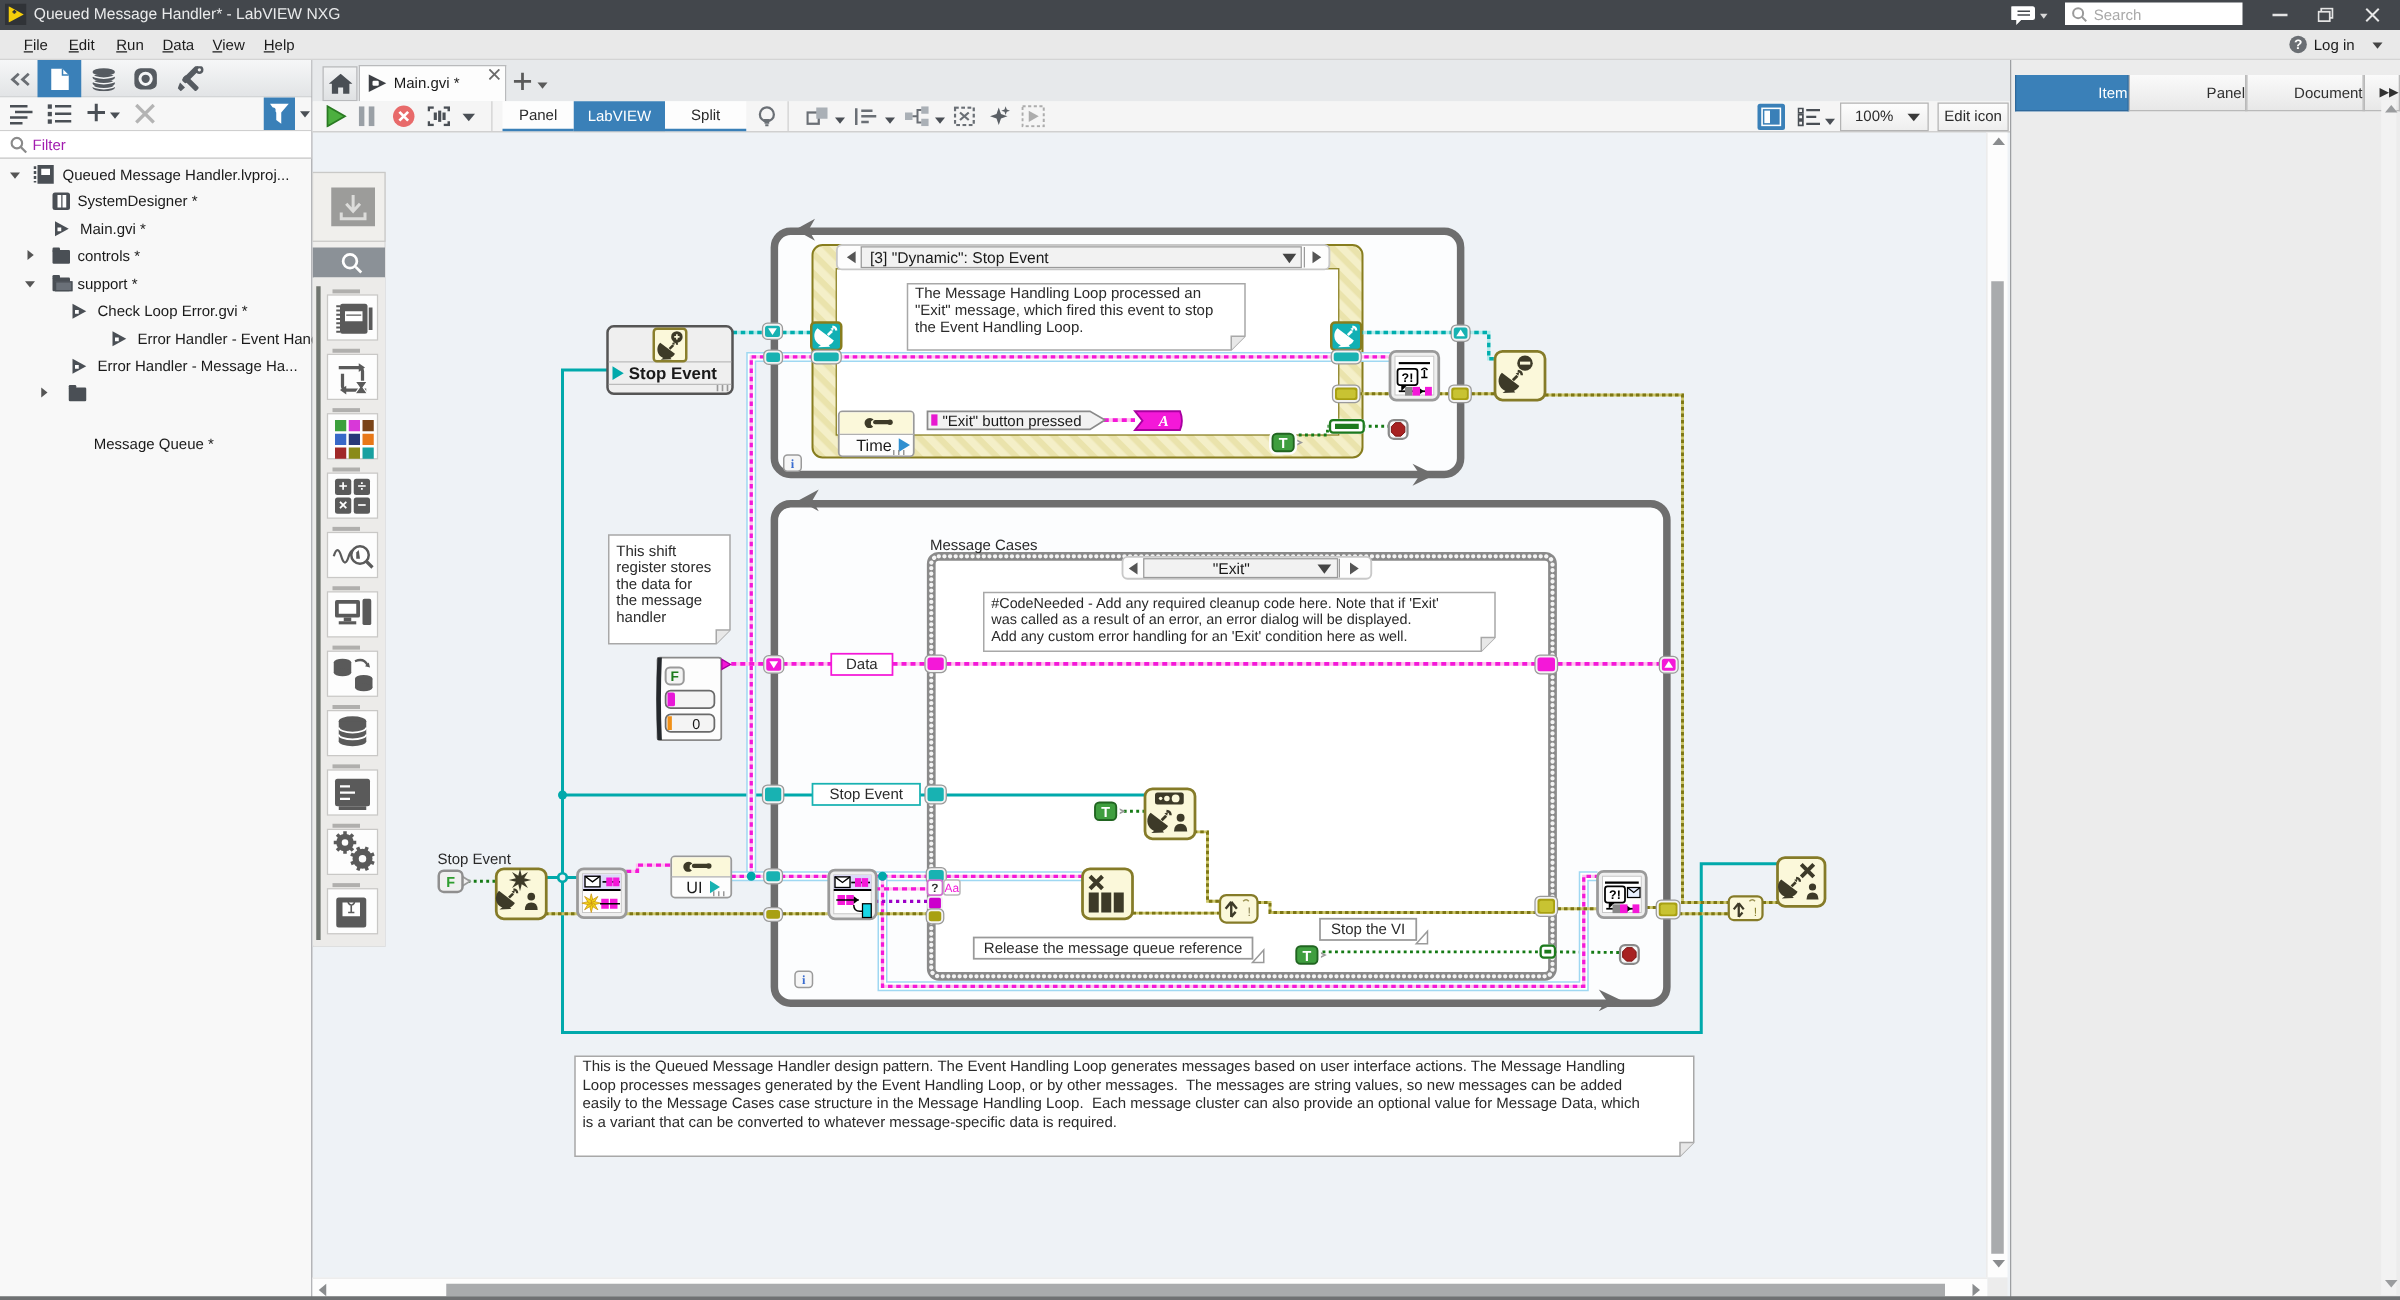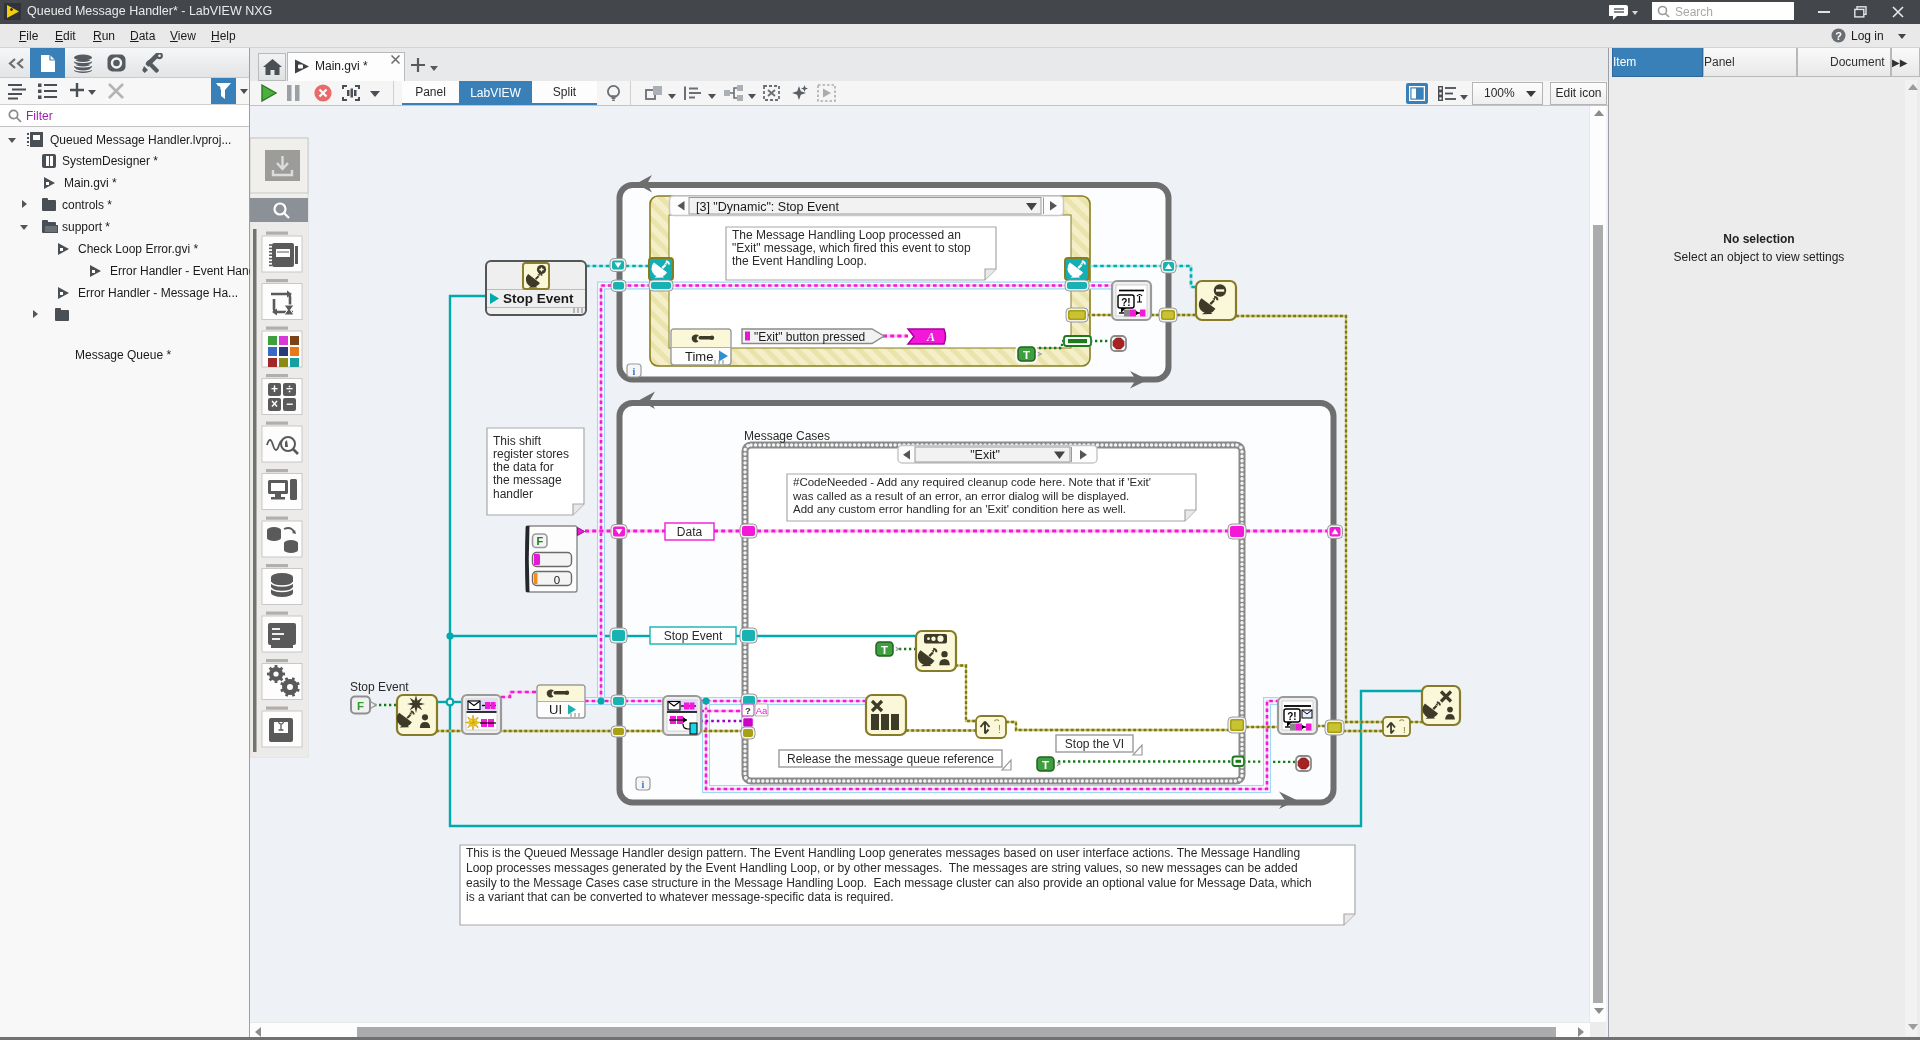"Item" .rtab { text-align: left -> right; top: 0 -> 12px }
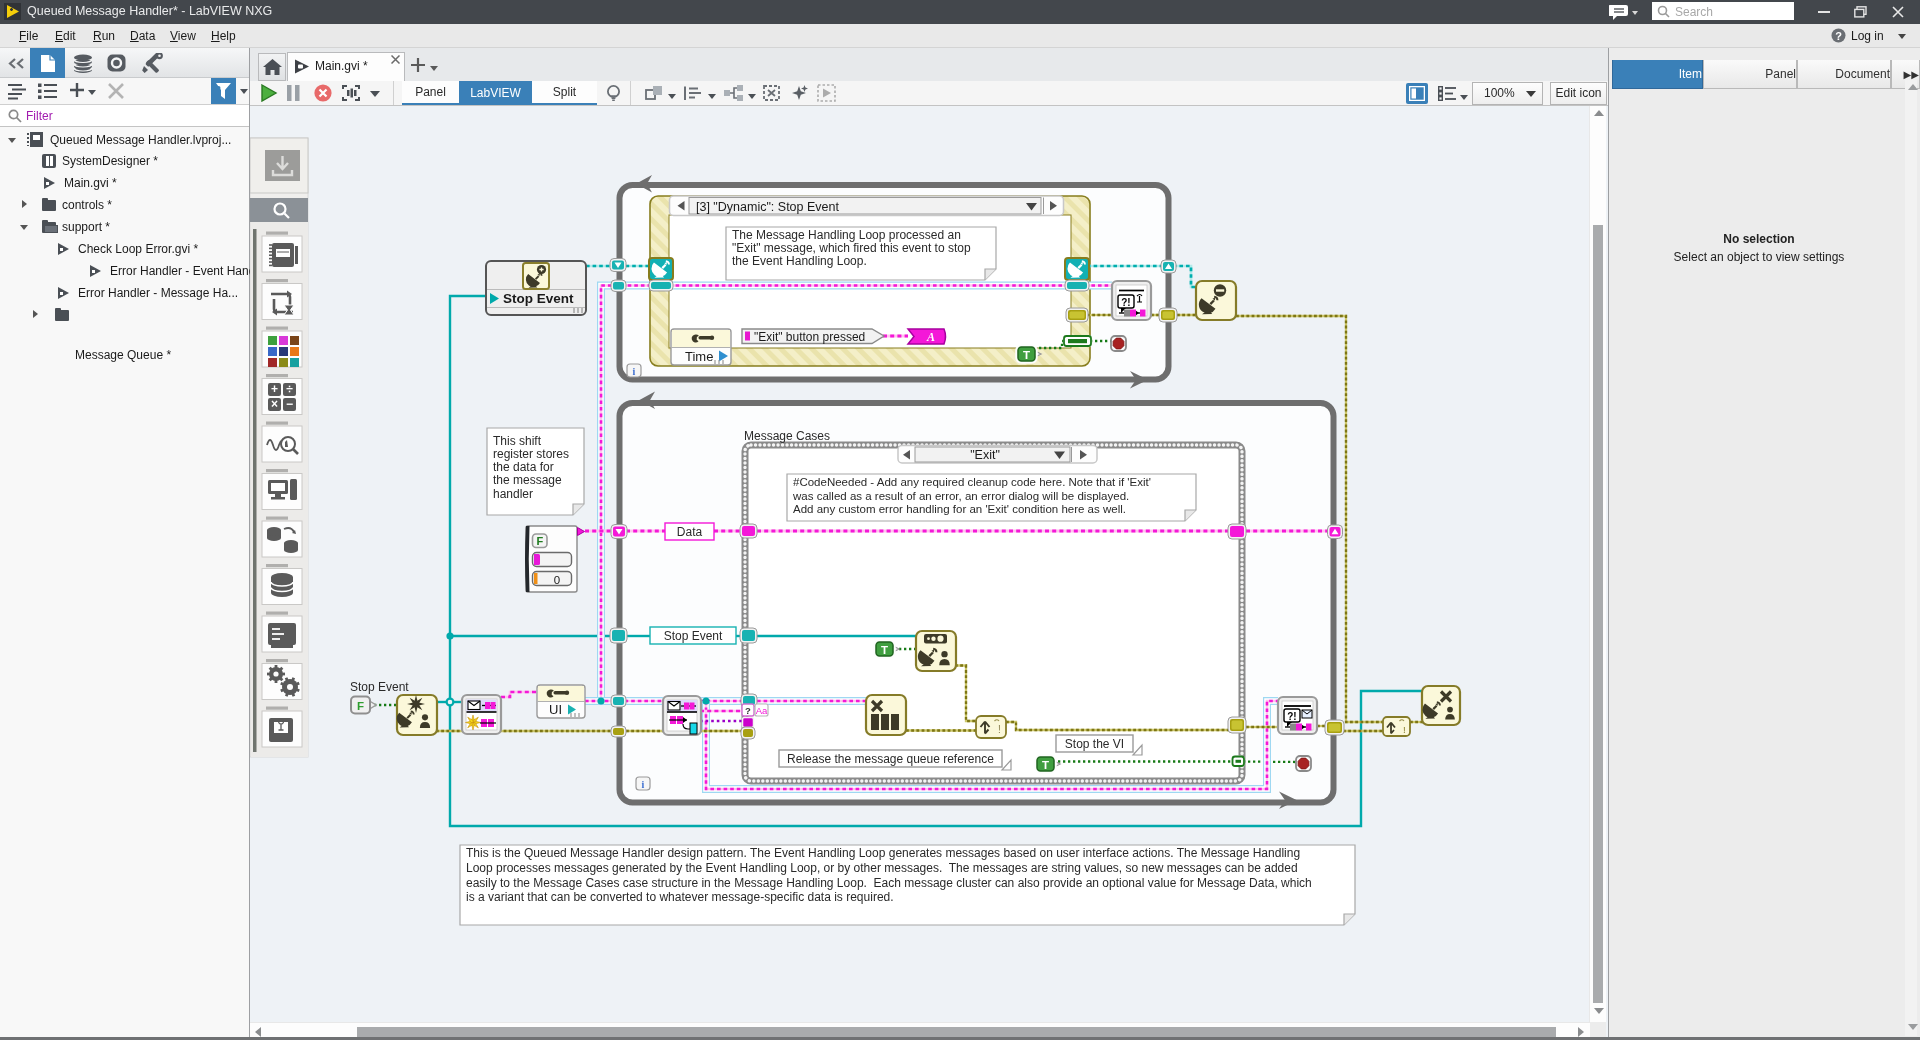"No selection" div.abs { html: <div> <div>No selection</div> <div>Select an object to view settings</div> </div> -> none }
